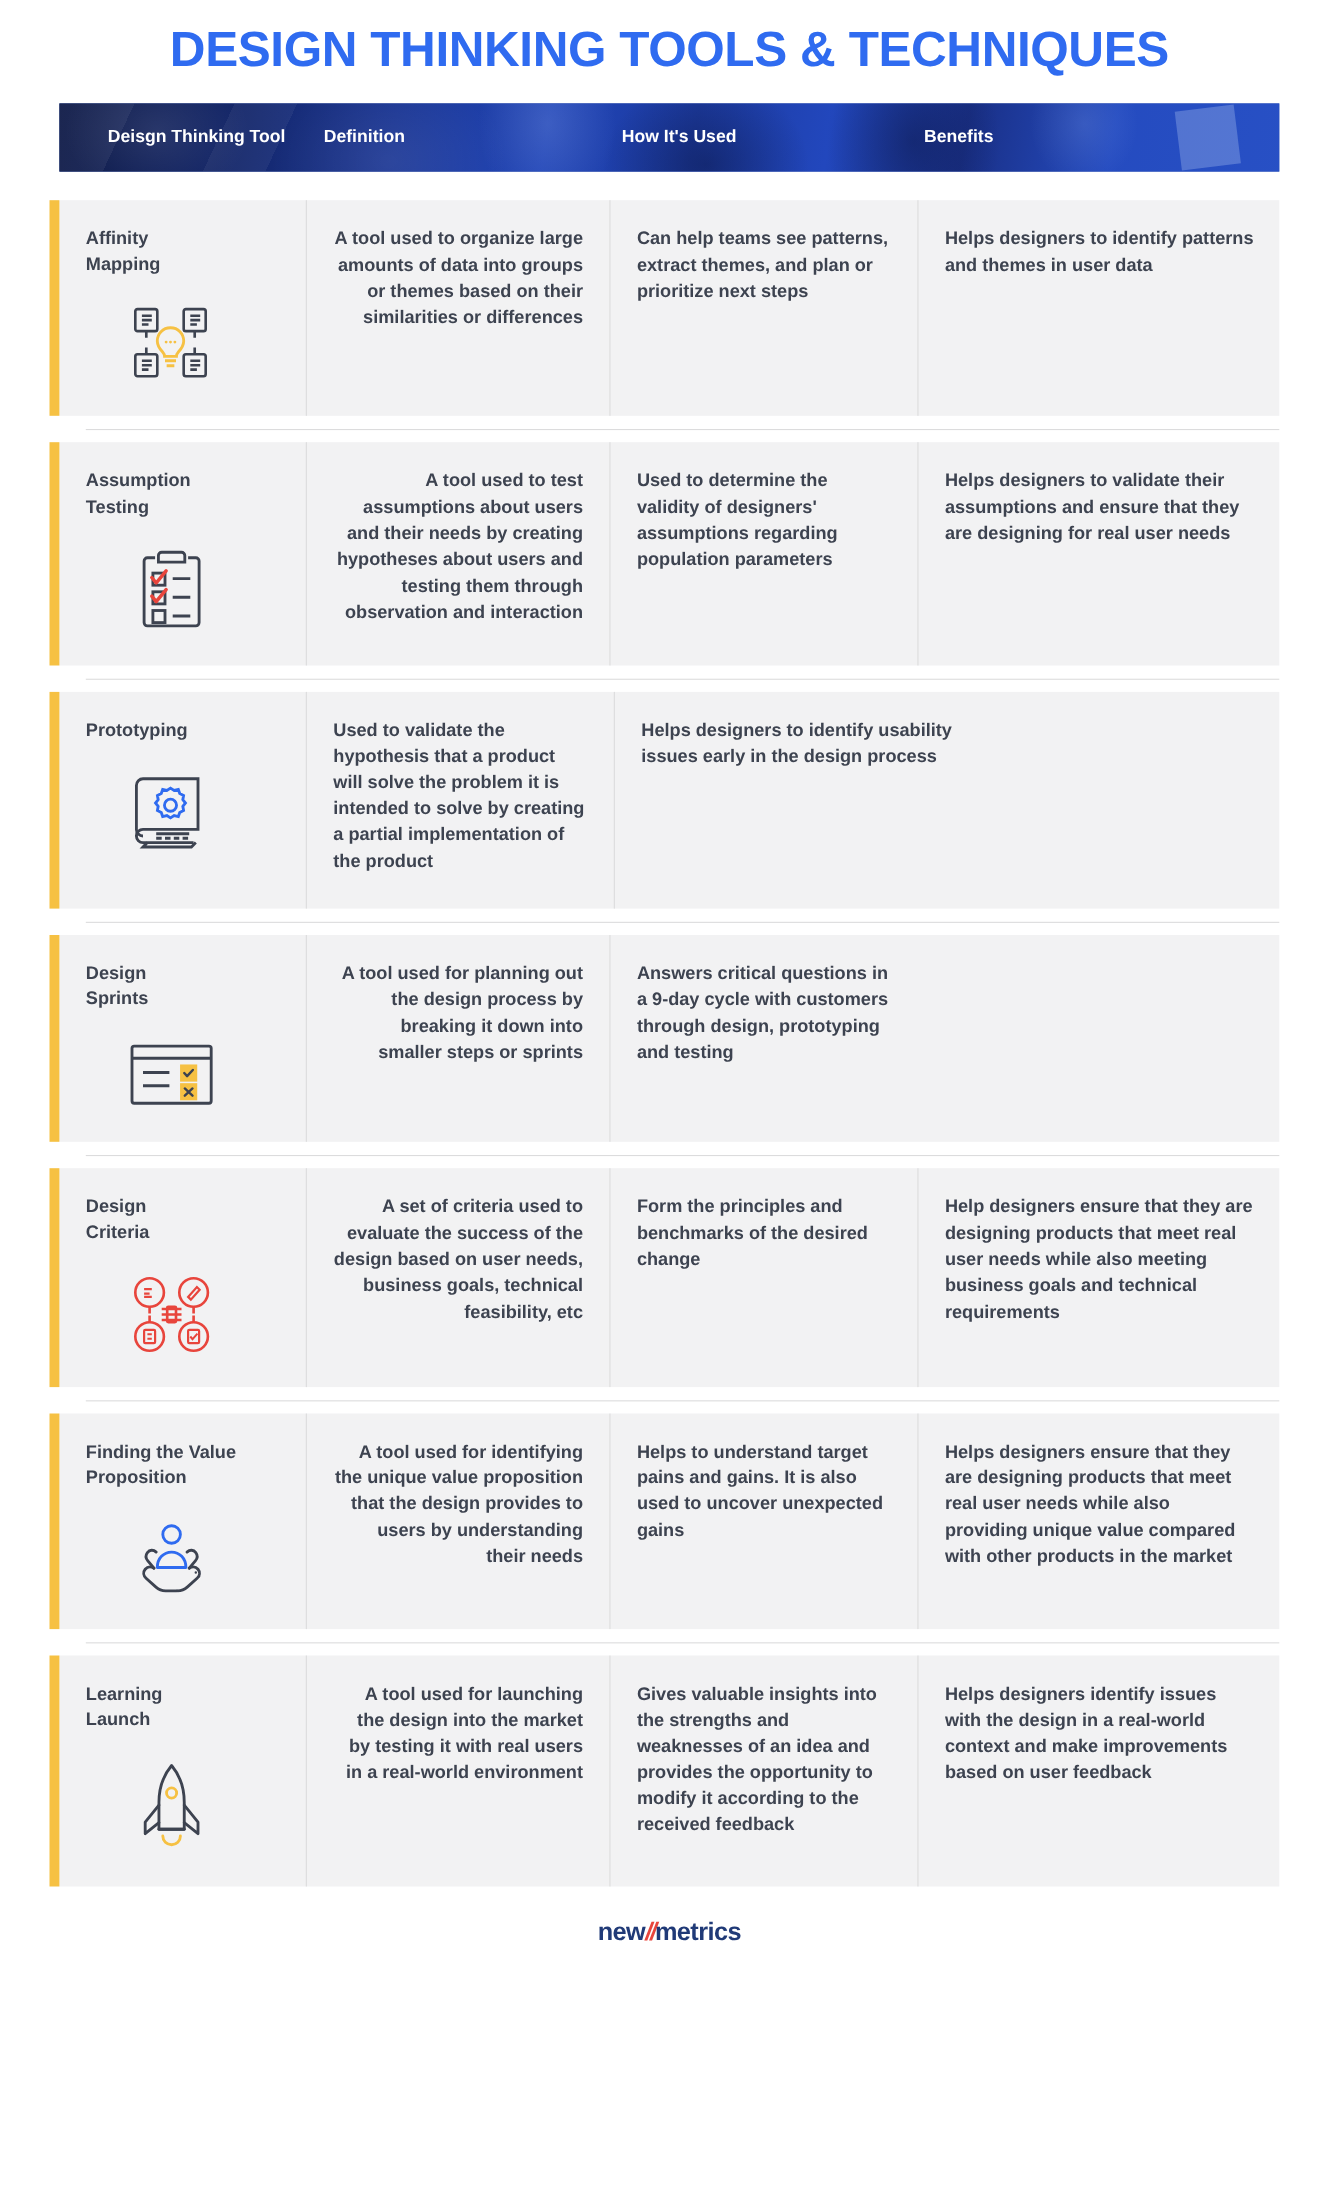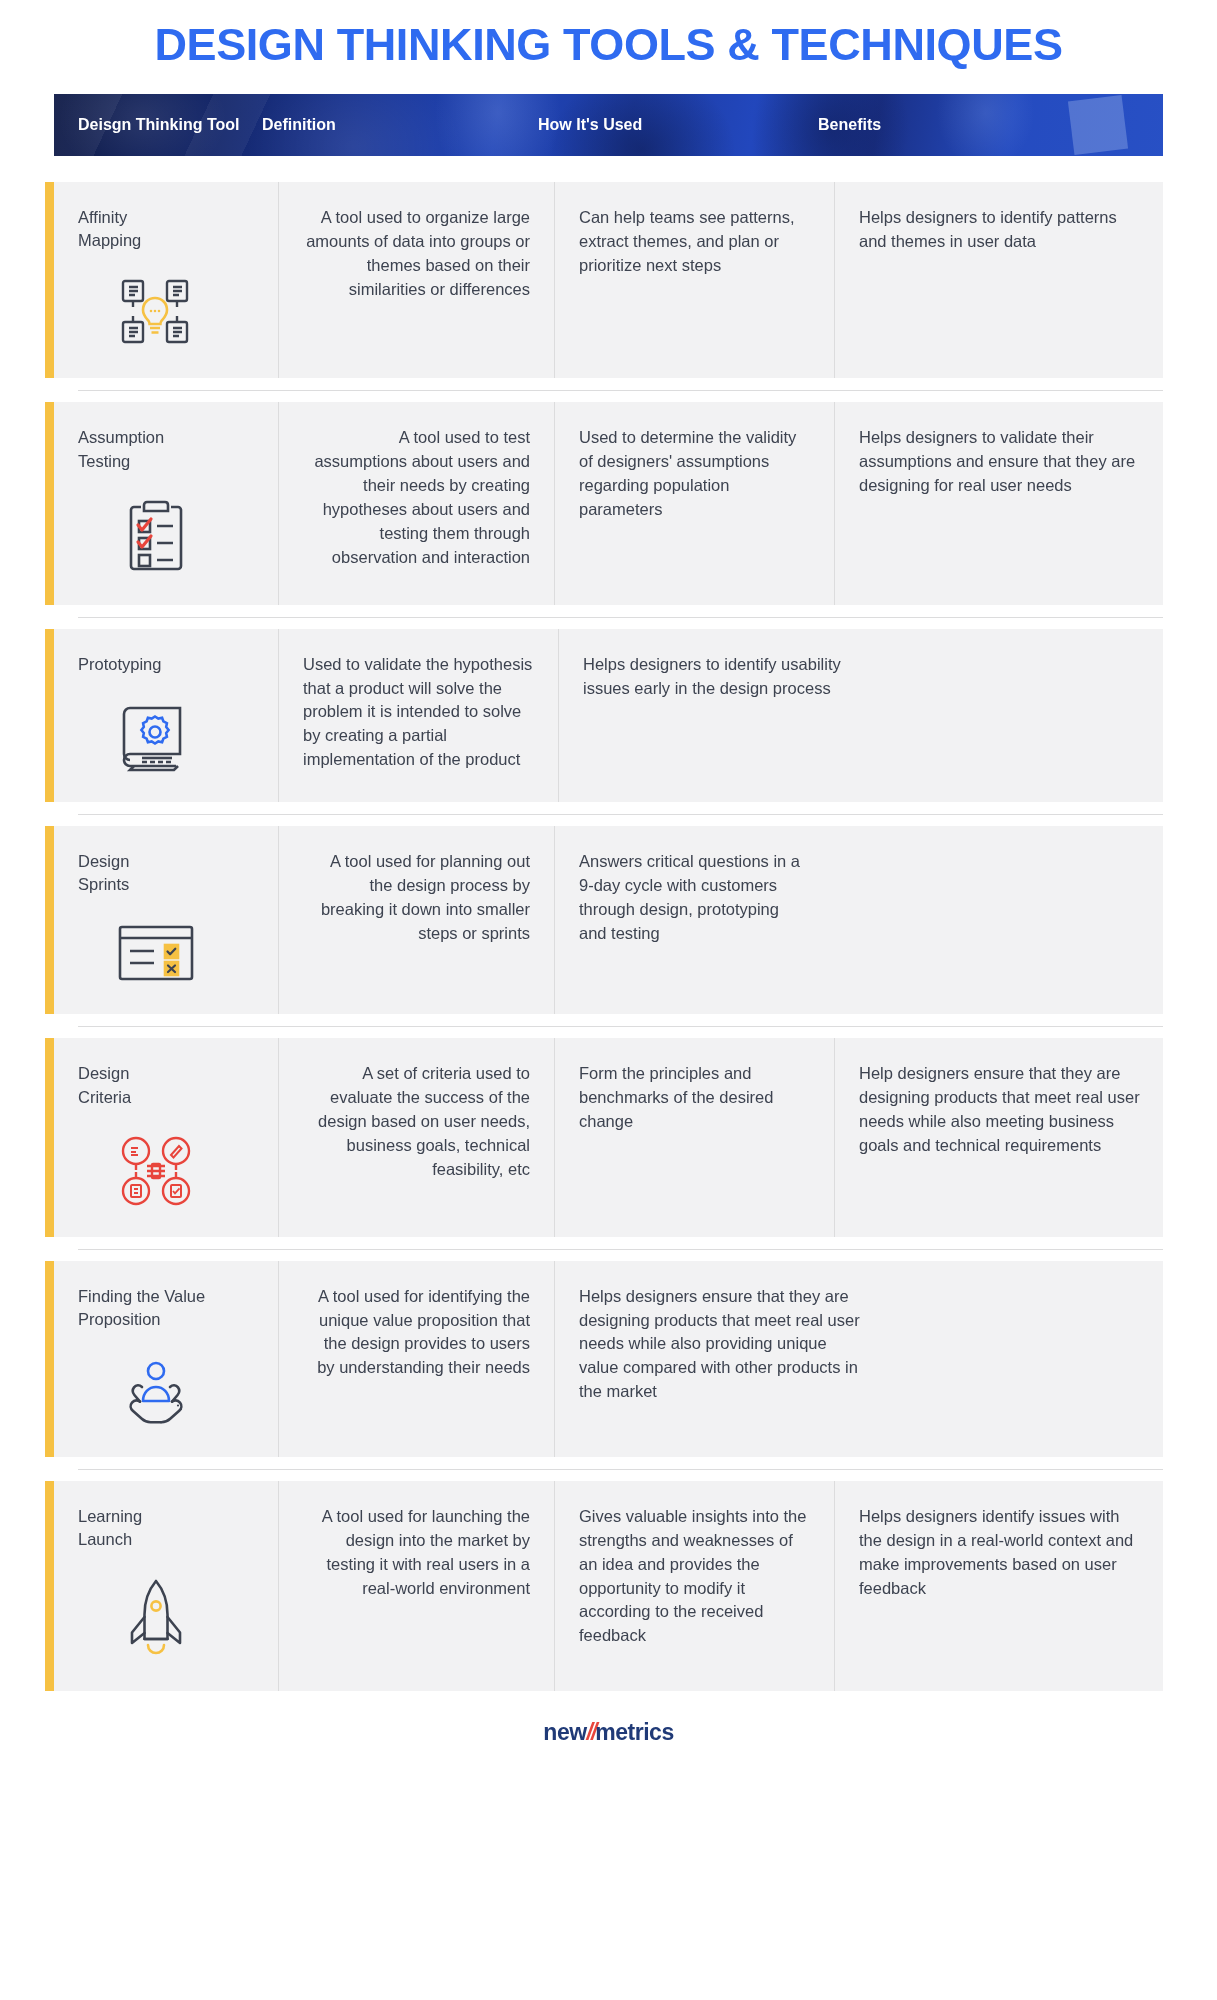"Deisgn Thinking Tool" .th-1 { margin-left: none -> 20px; width: 208px -> 224px }
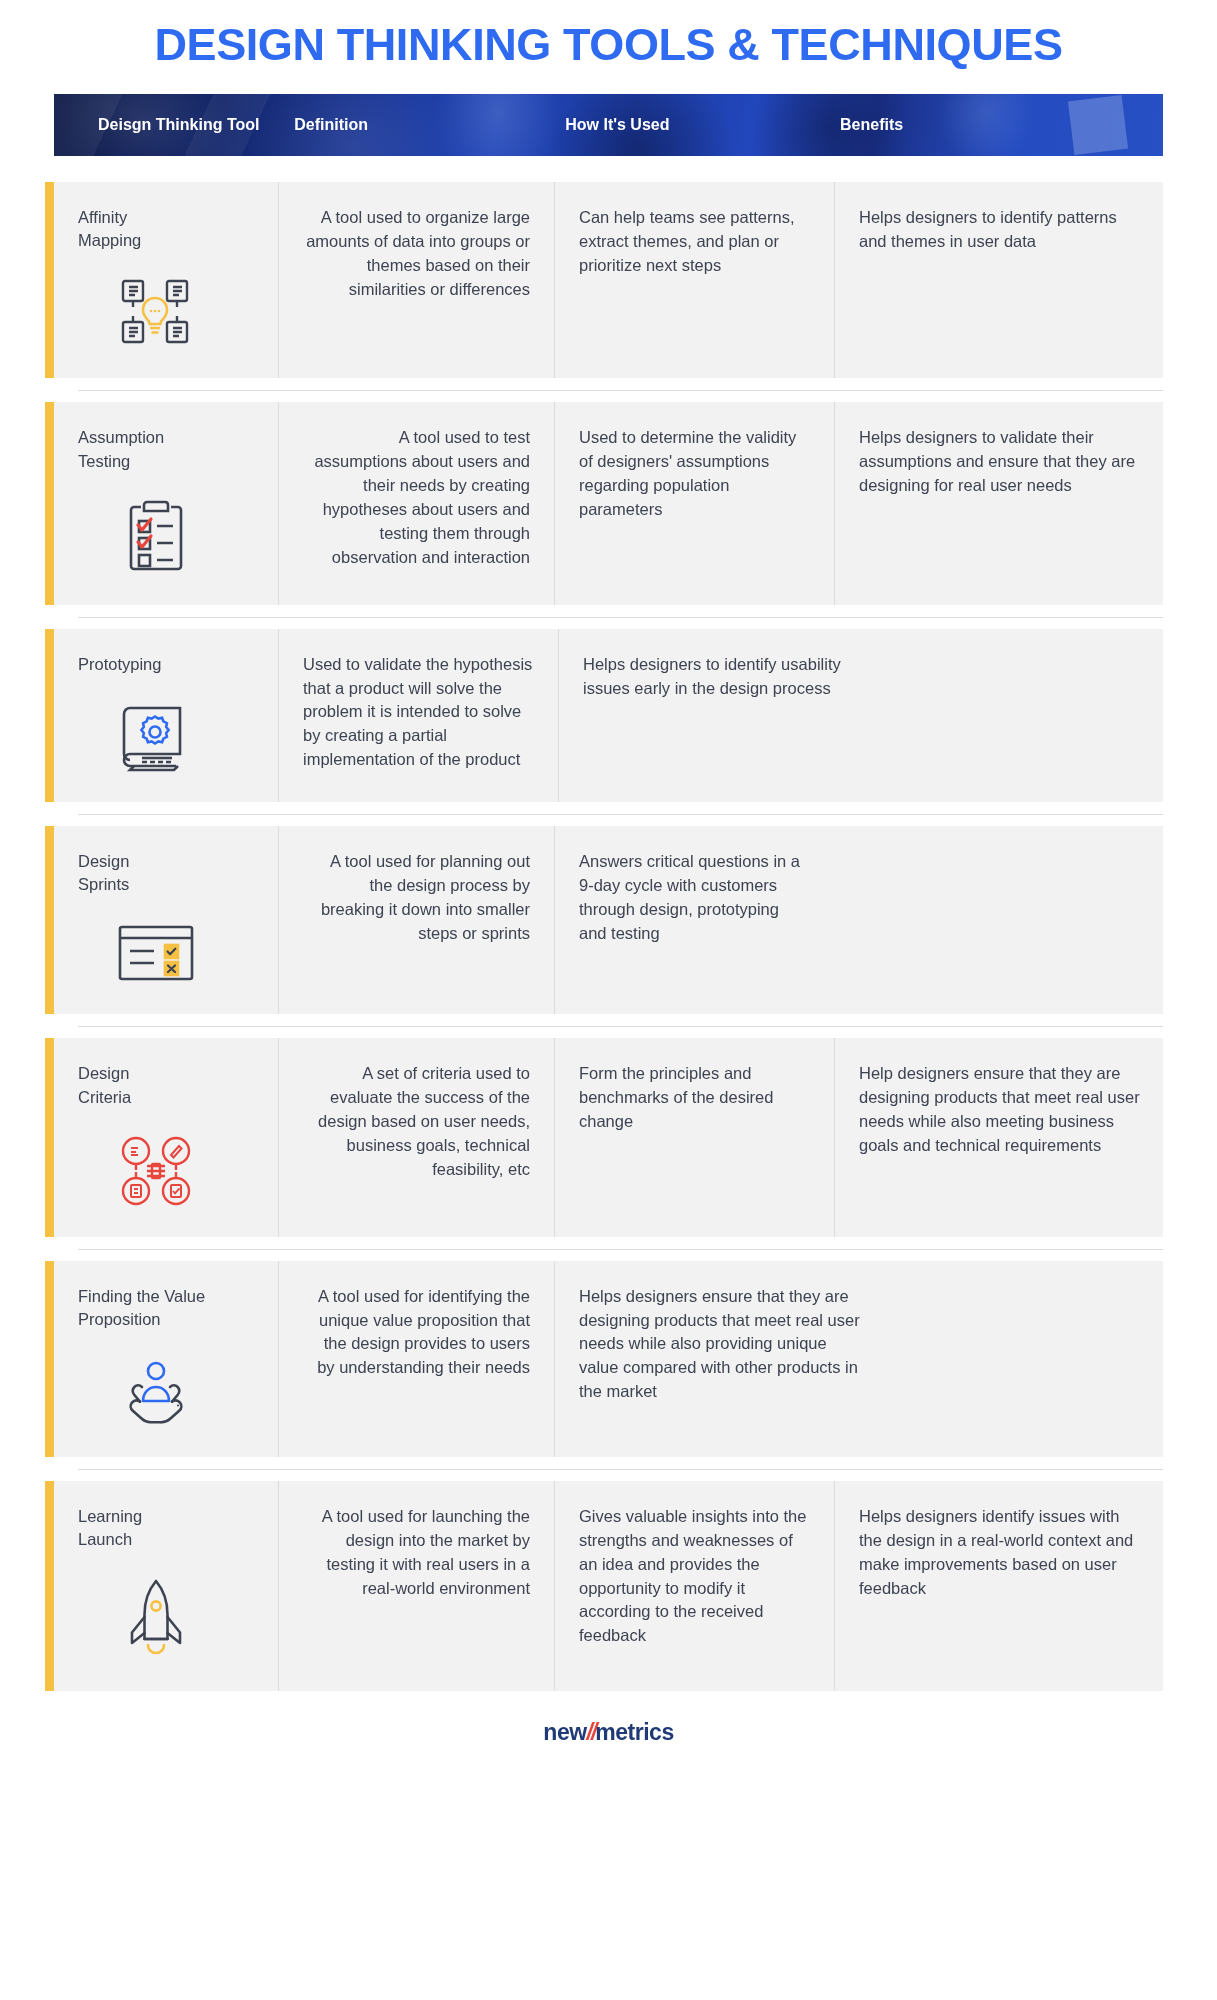"Affinity" .rows { font-weight: none -> bold }
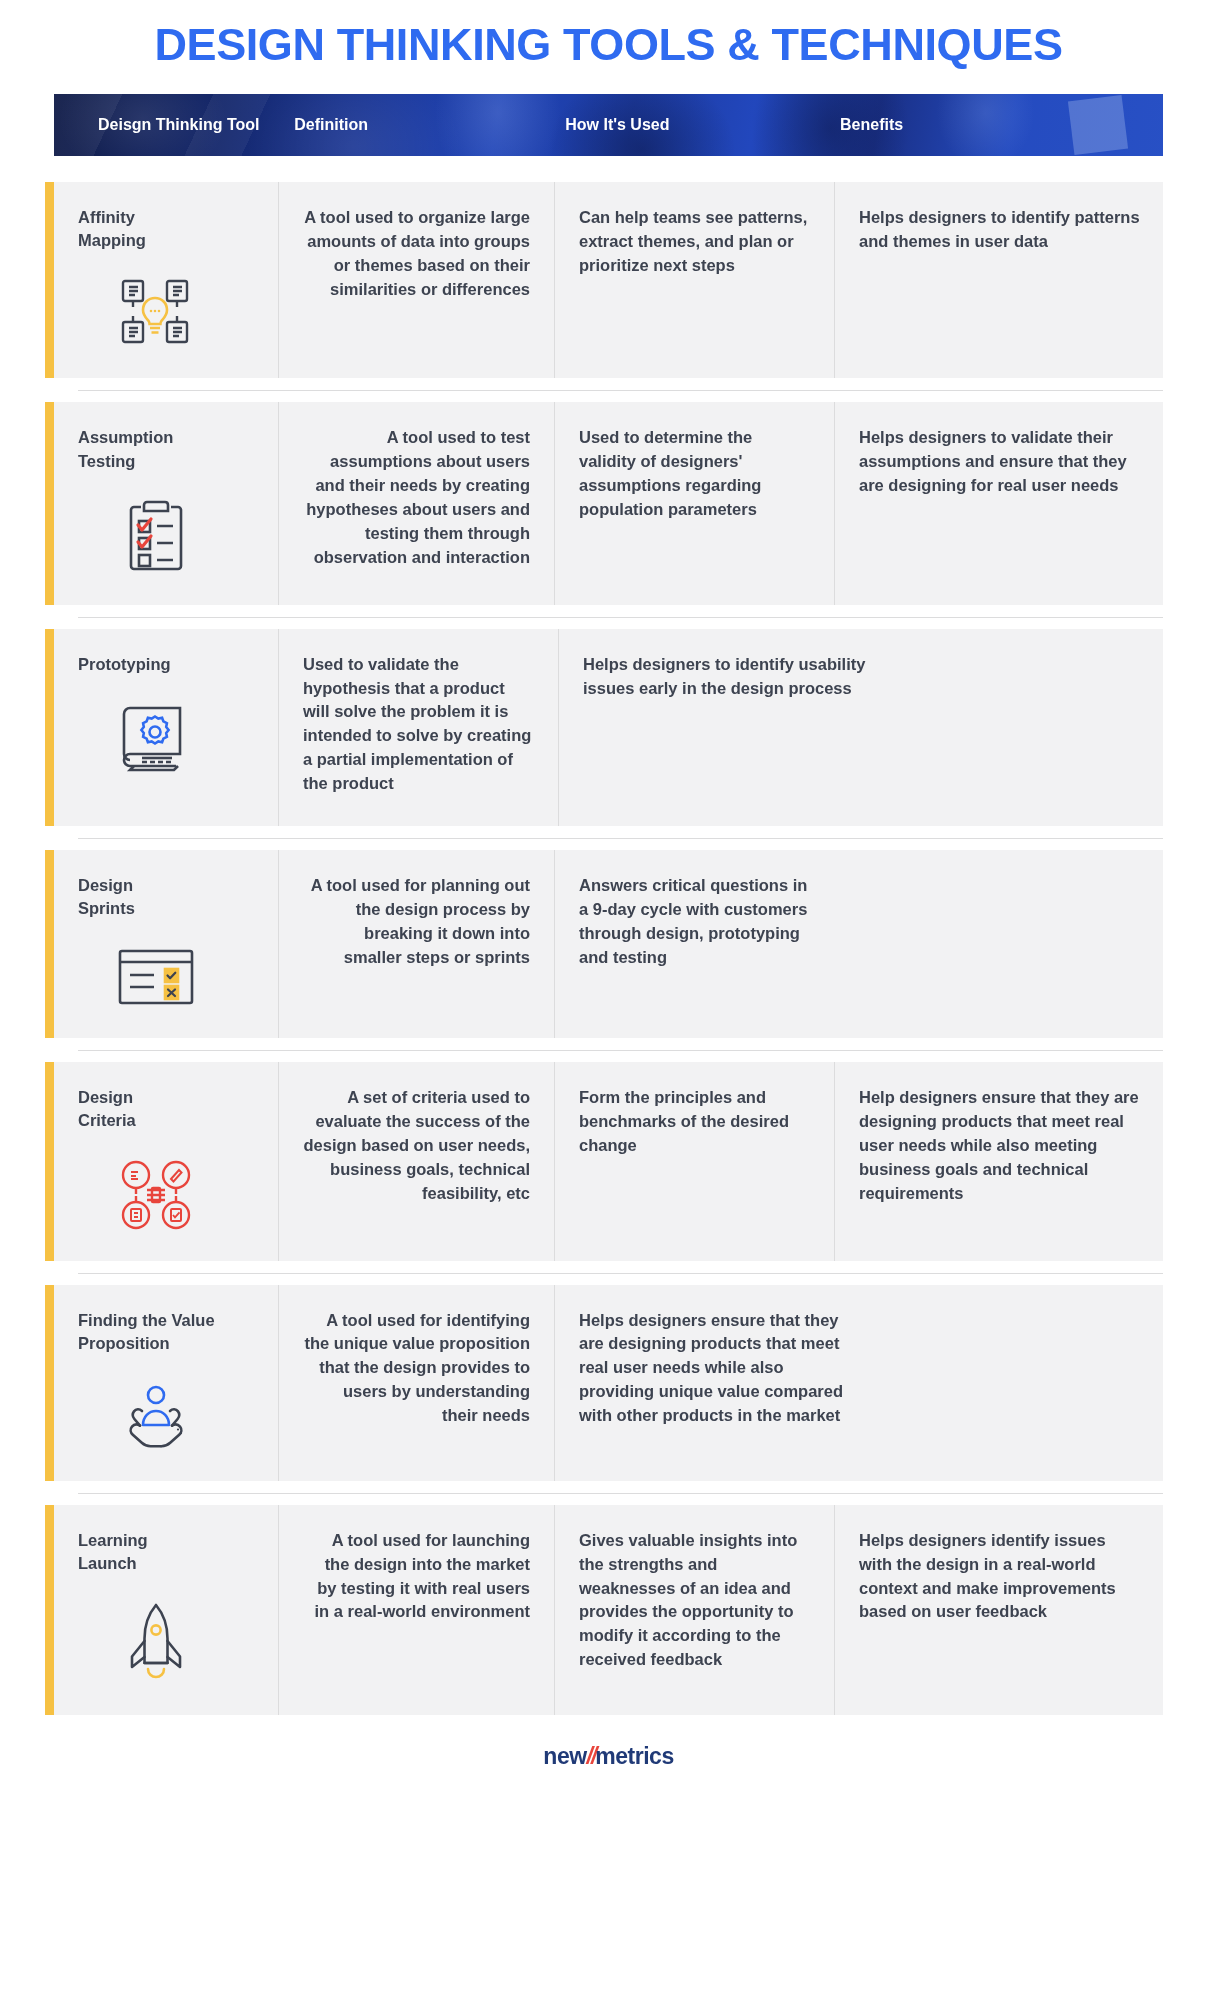"Helps to understand target pains" div.cell { html: none -> <div>Helps to understand target pains and gains. It is also used to uncover unexpected gains</div> }
